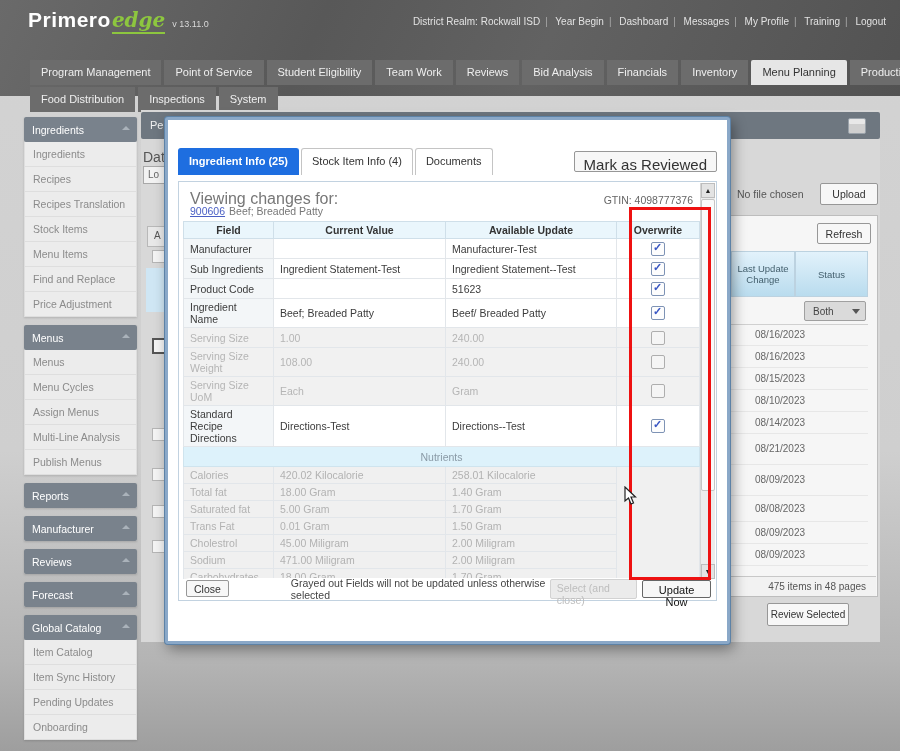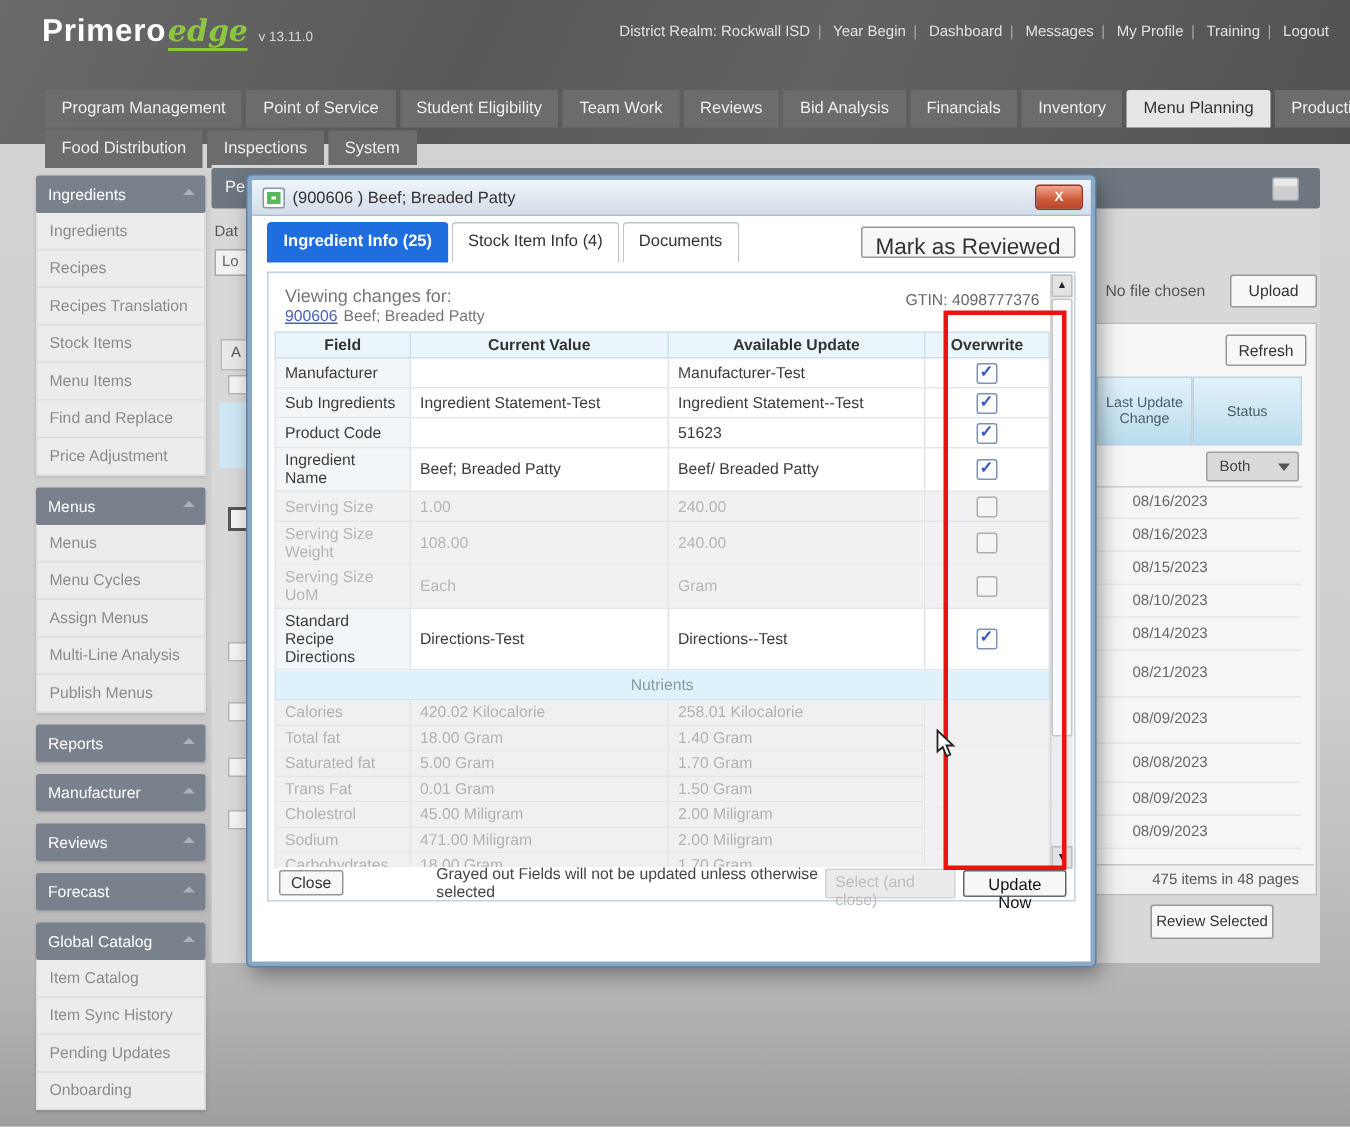"(900606 ) Beef; Breaded Patty" div.mtitle { html: <div> <span></span> <span>(900606 ) Beef; Breaded Patty</span> <span>X</span> </div> -> none }
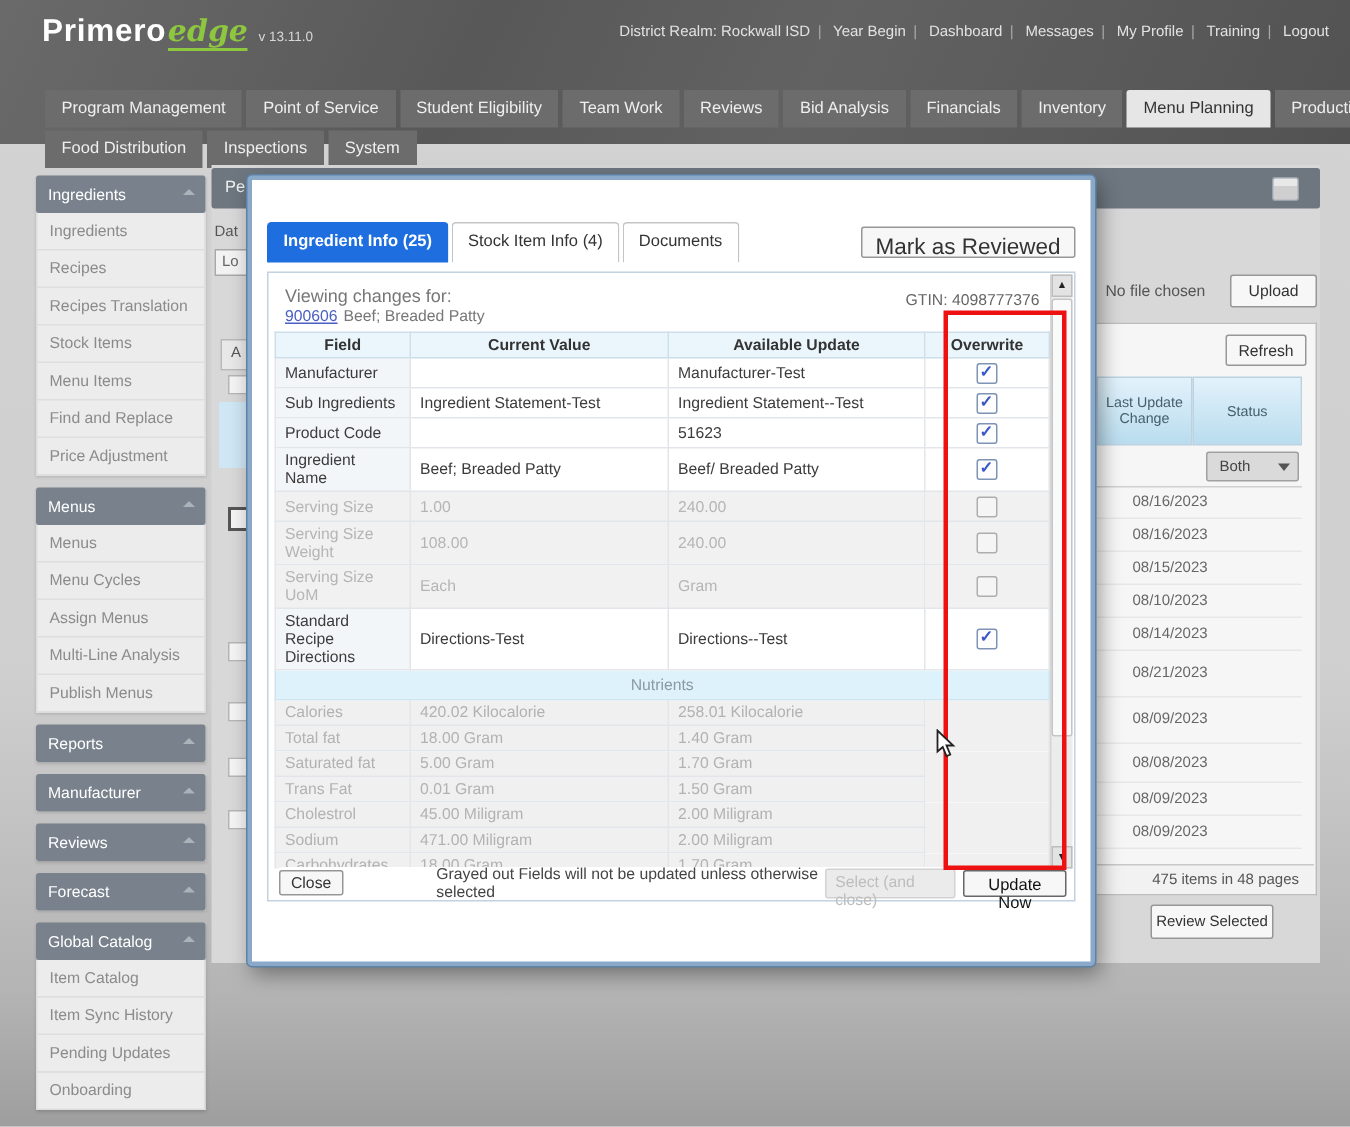"Dat" .frag-dat { font-size: 10px -> 14px }
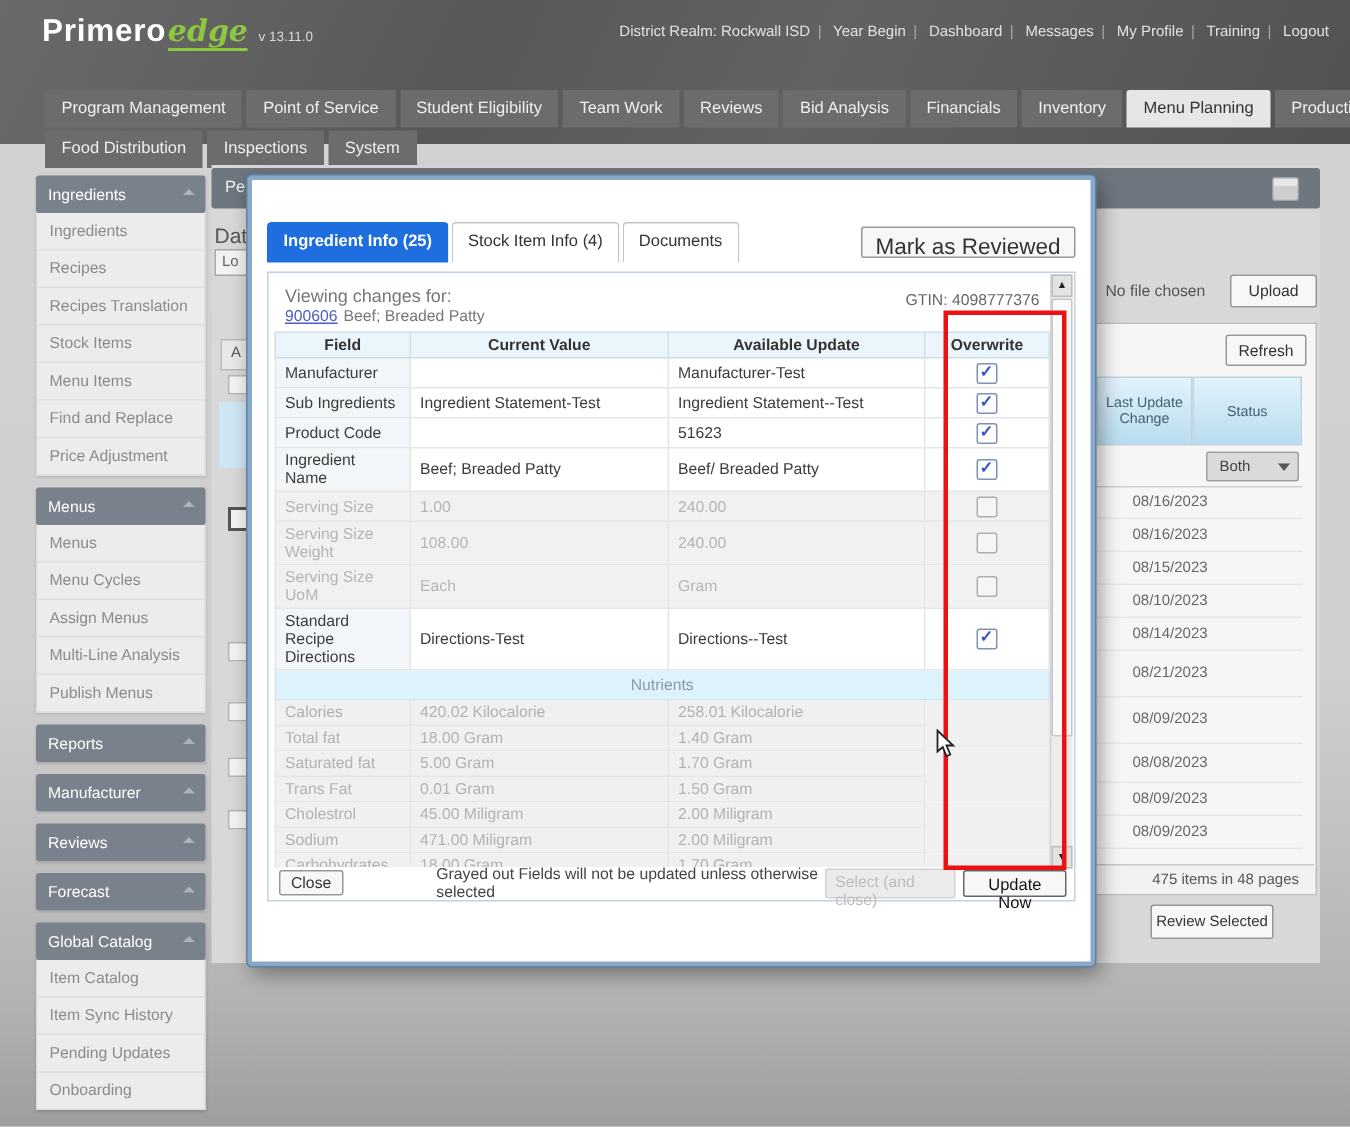"Viewing changes for:" .info .vlabel { font-size: 12px -> 16px }
